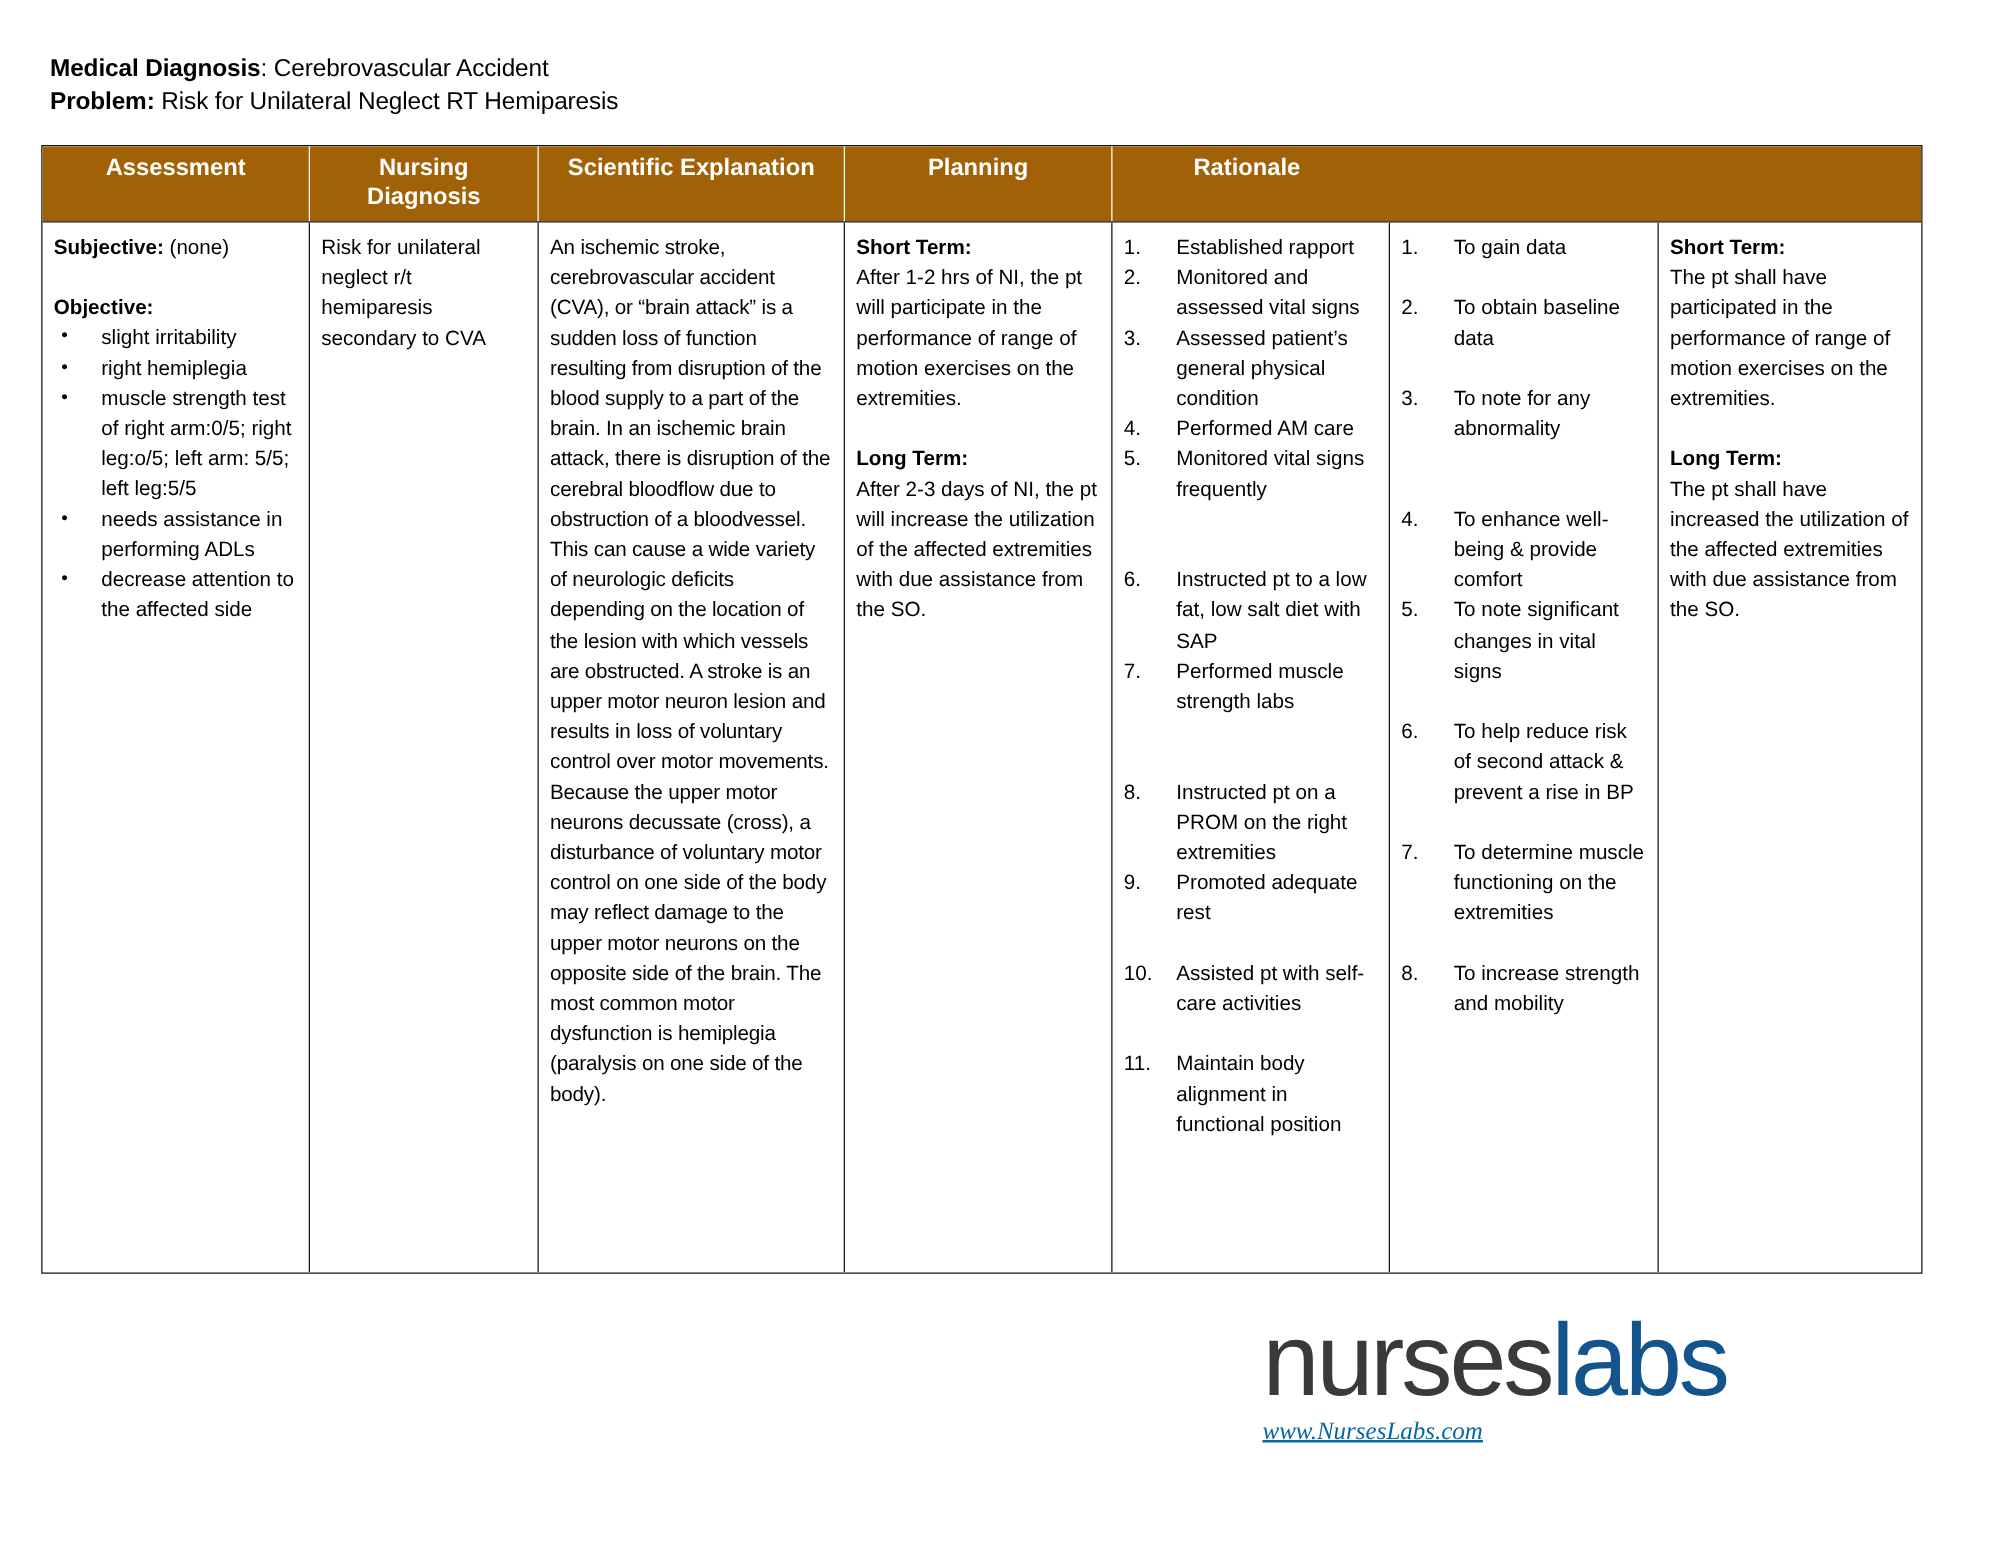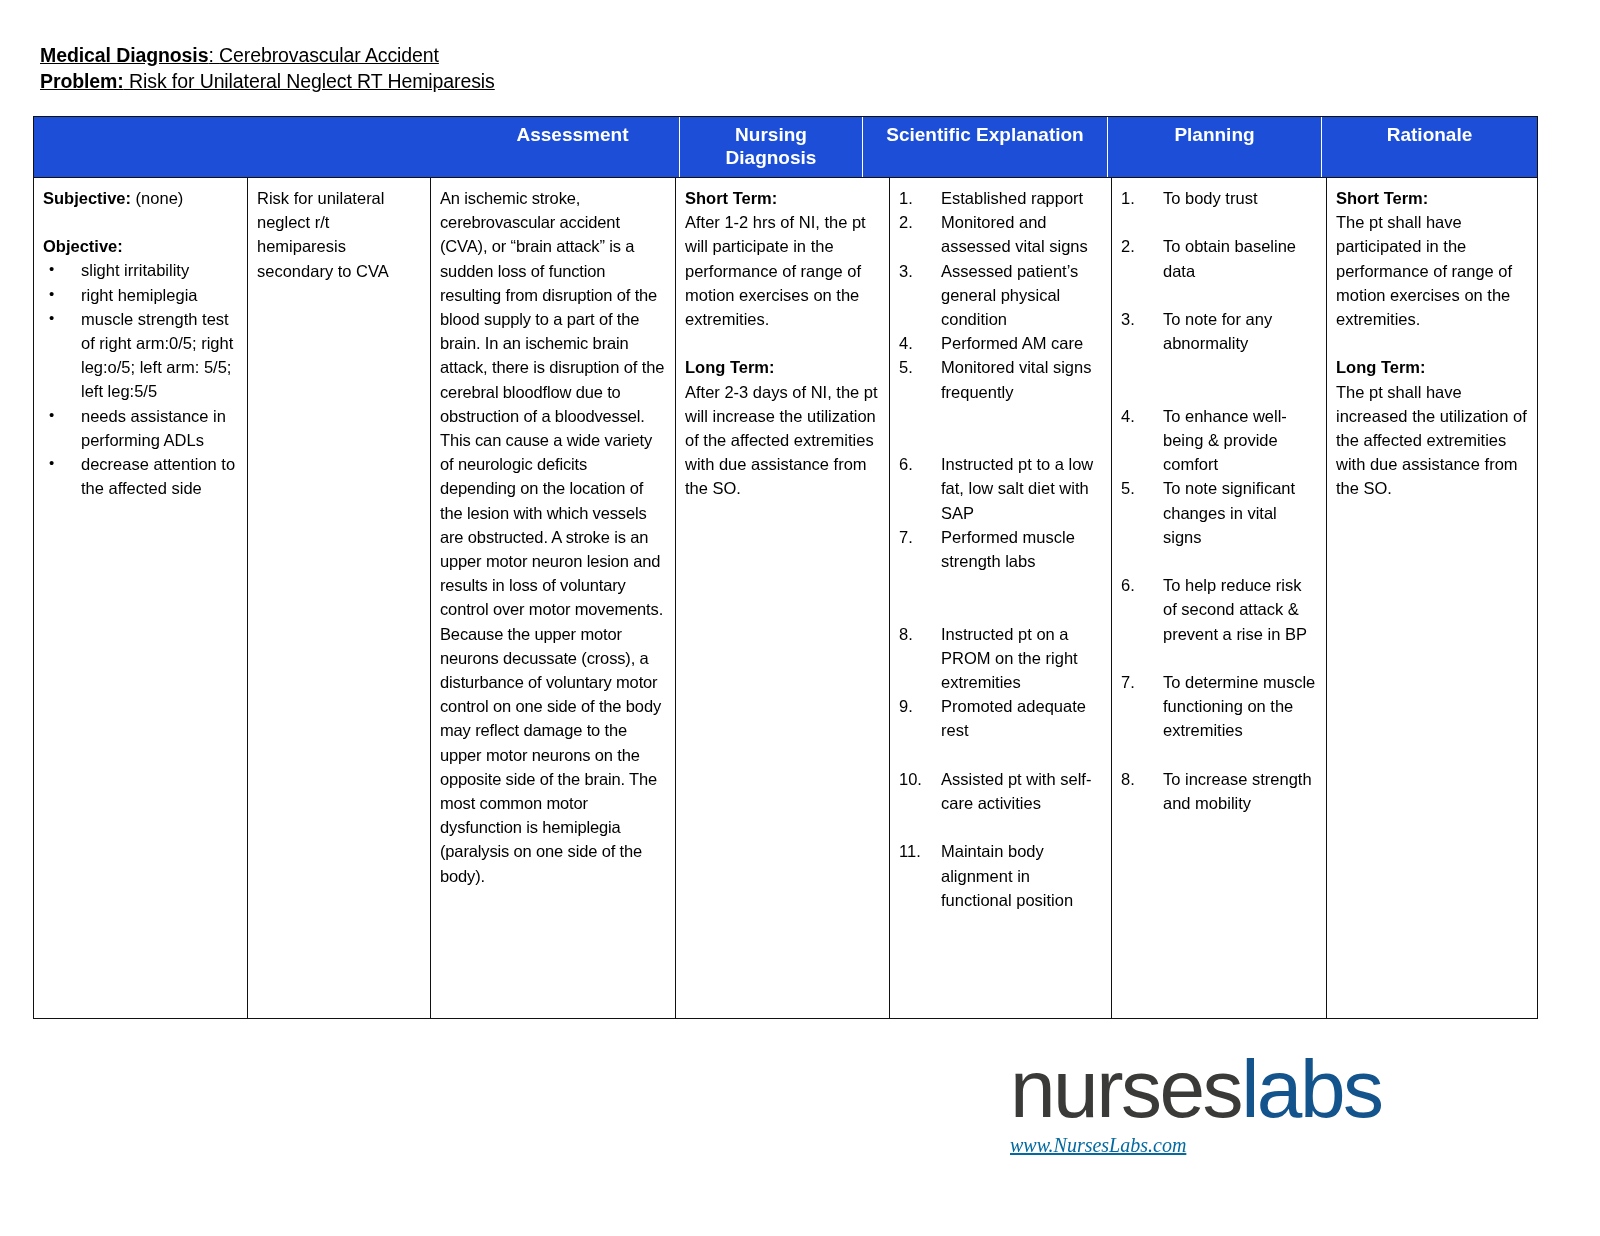"Medical Diagnosis: Cerebrovascular" .heading .line { text-decoration: underline -> none }
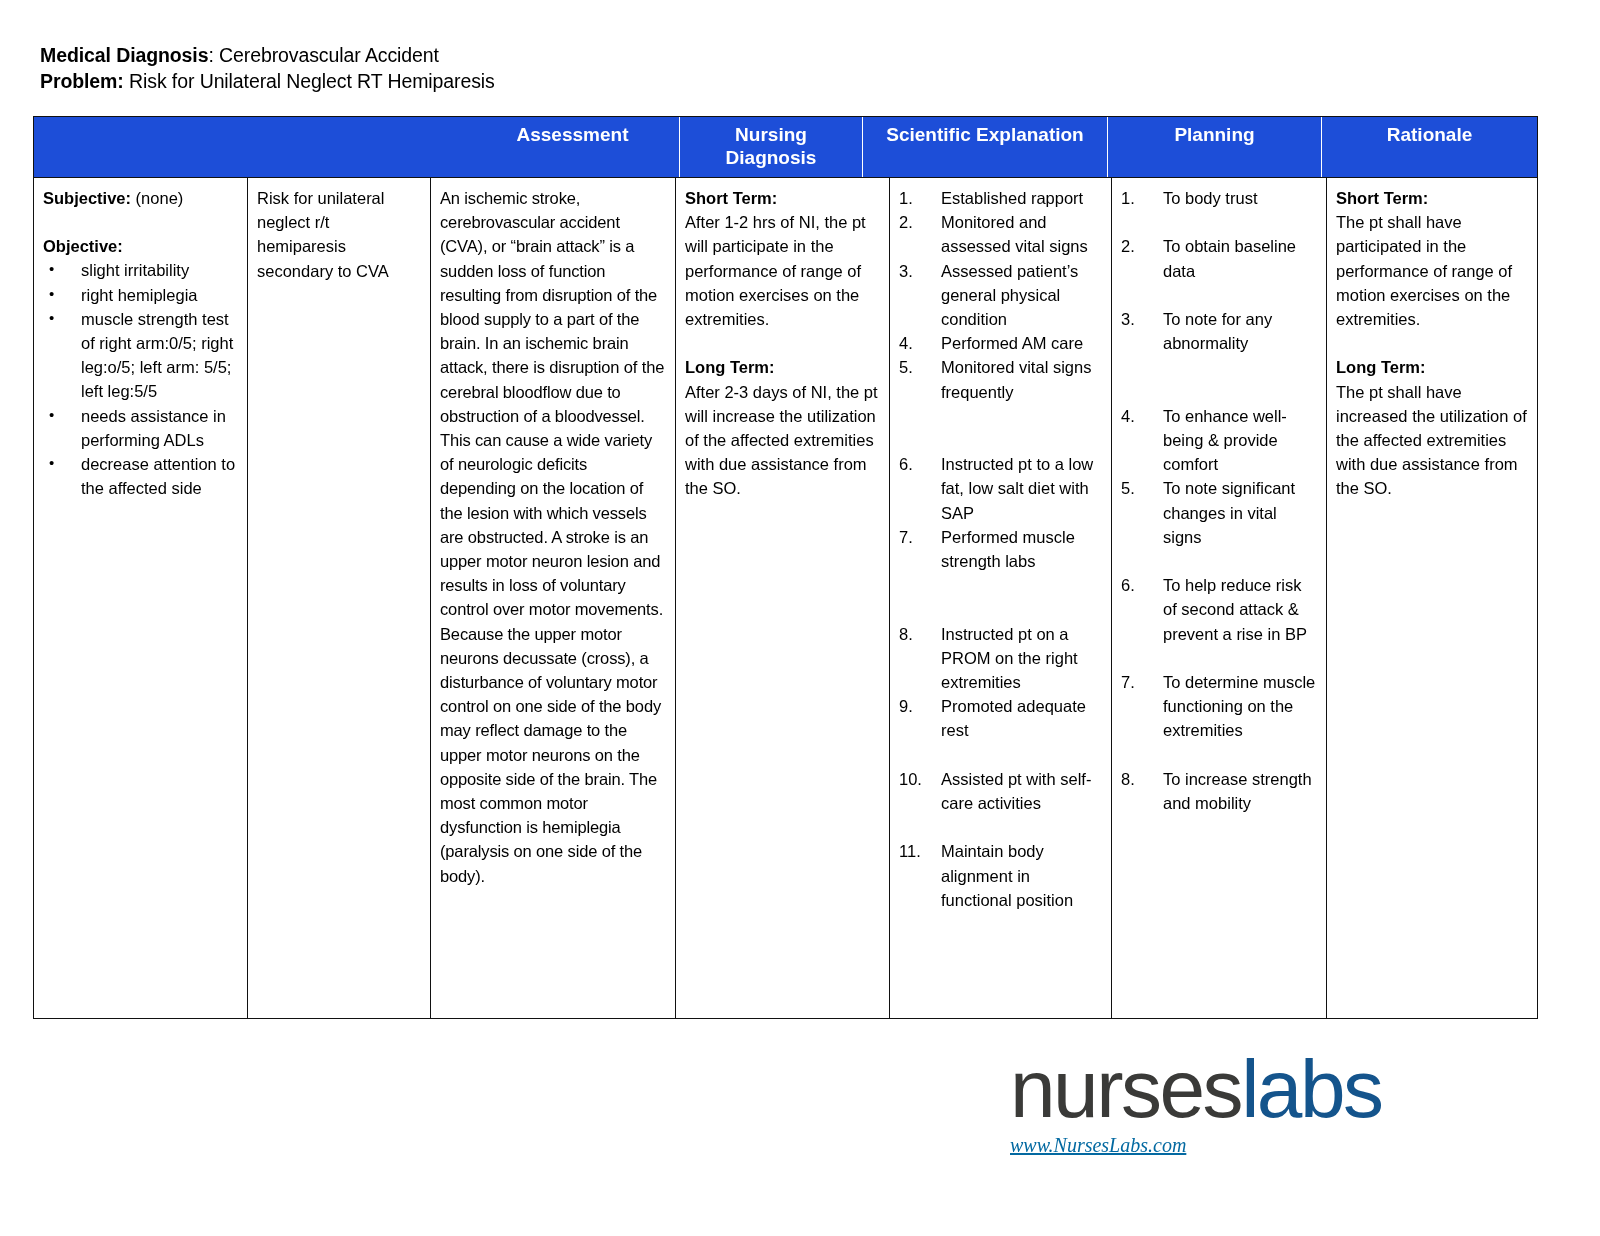"Assessment" .thead { background: #1d4ed8 -> #a16207; justify-content: flex-end -> none }
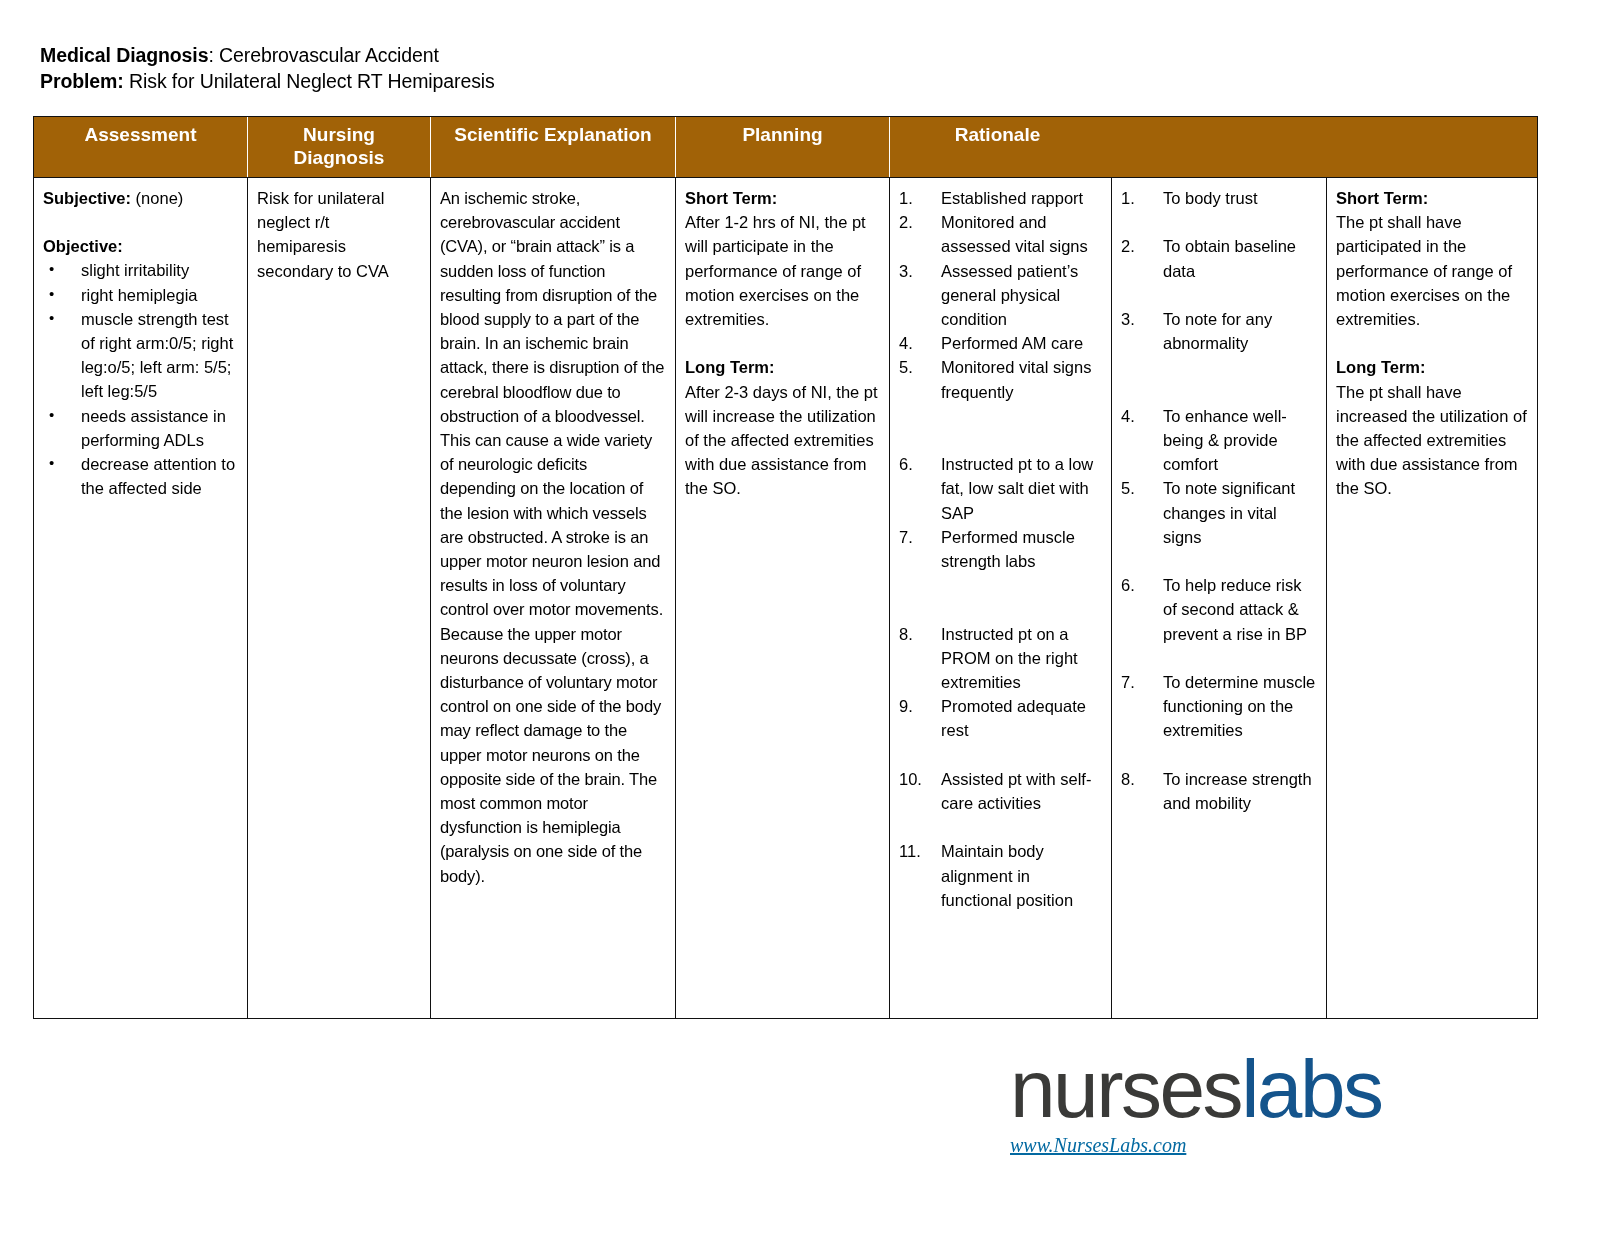"To body trust" span { text: body trust -> gain data }
